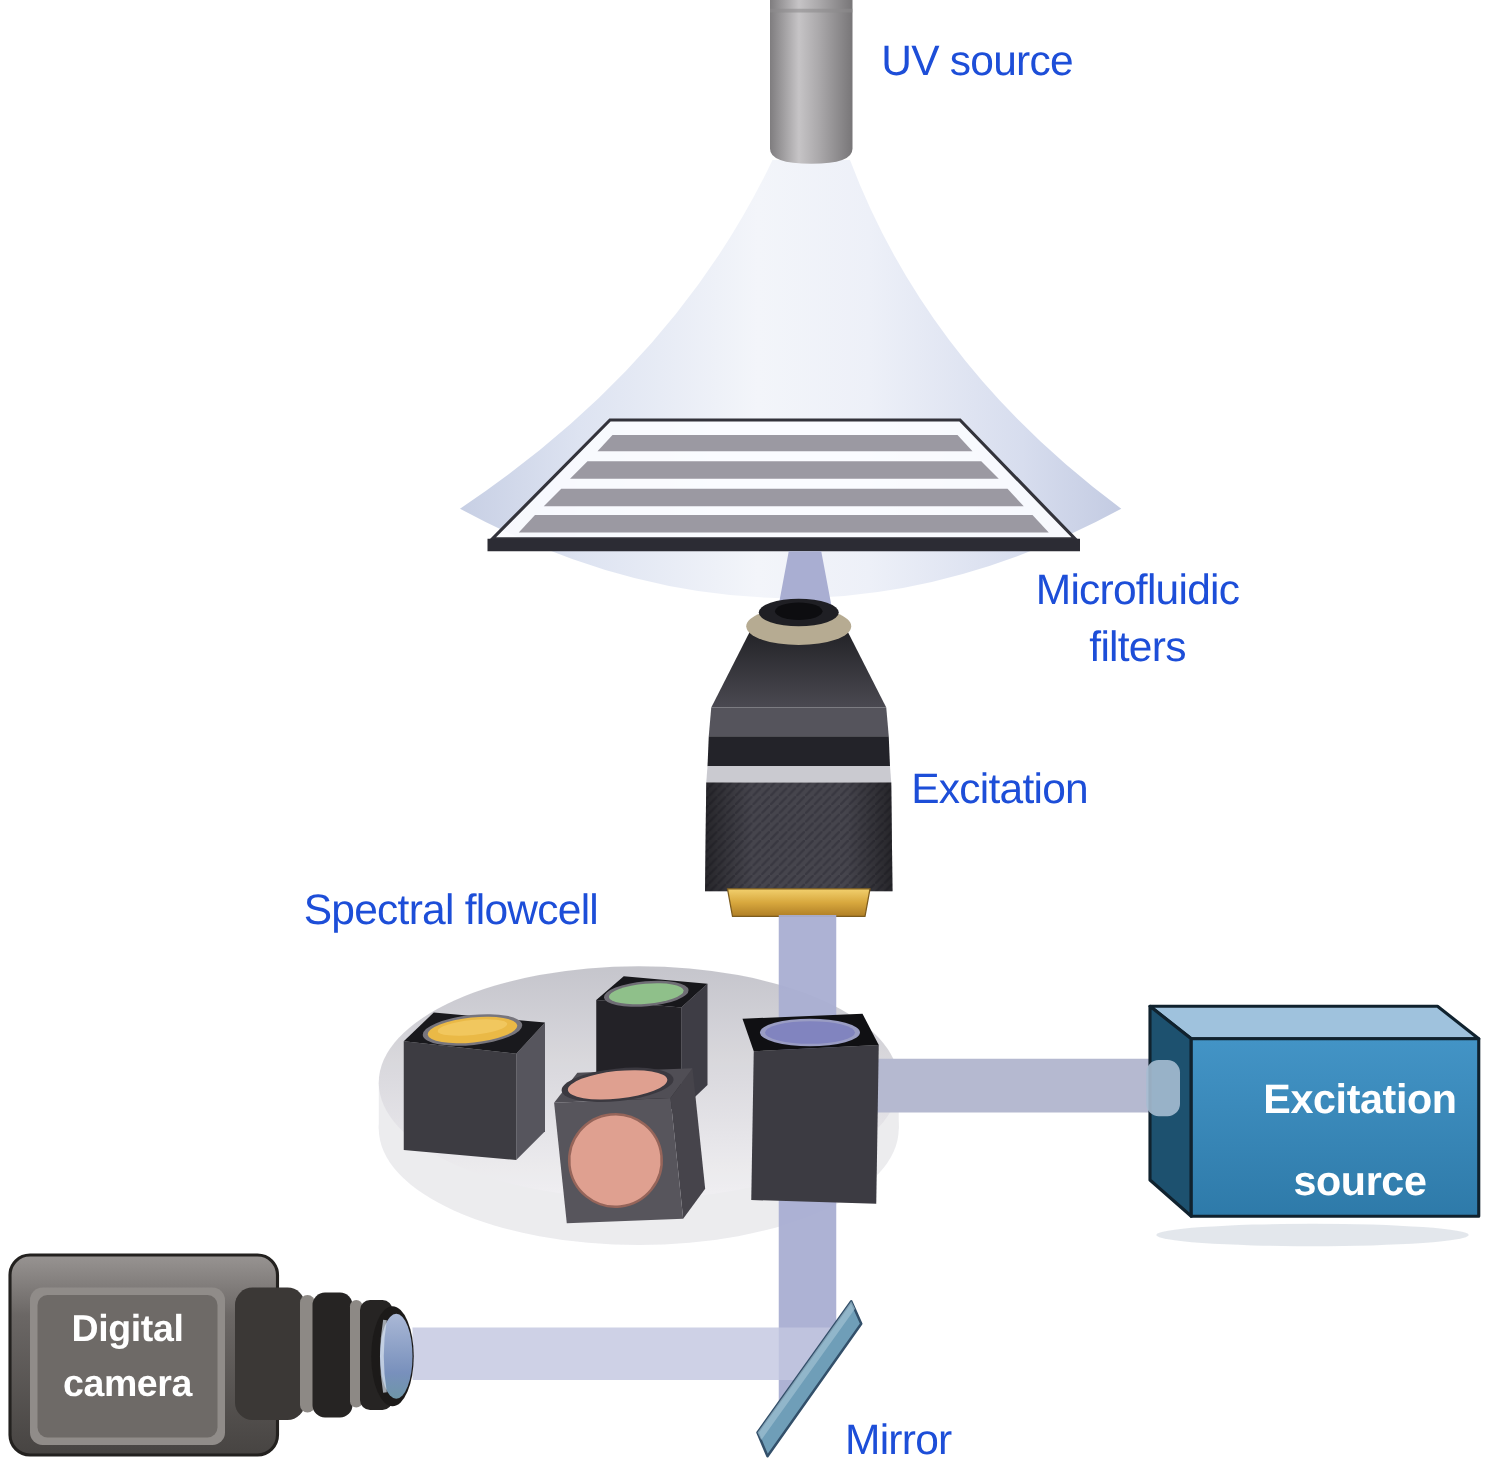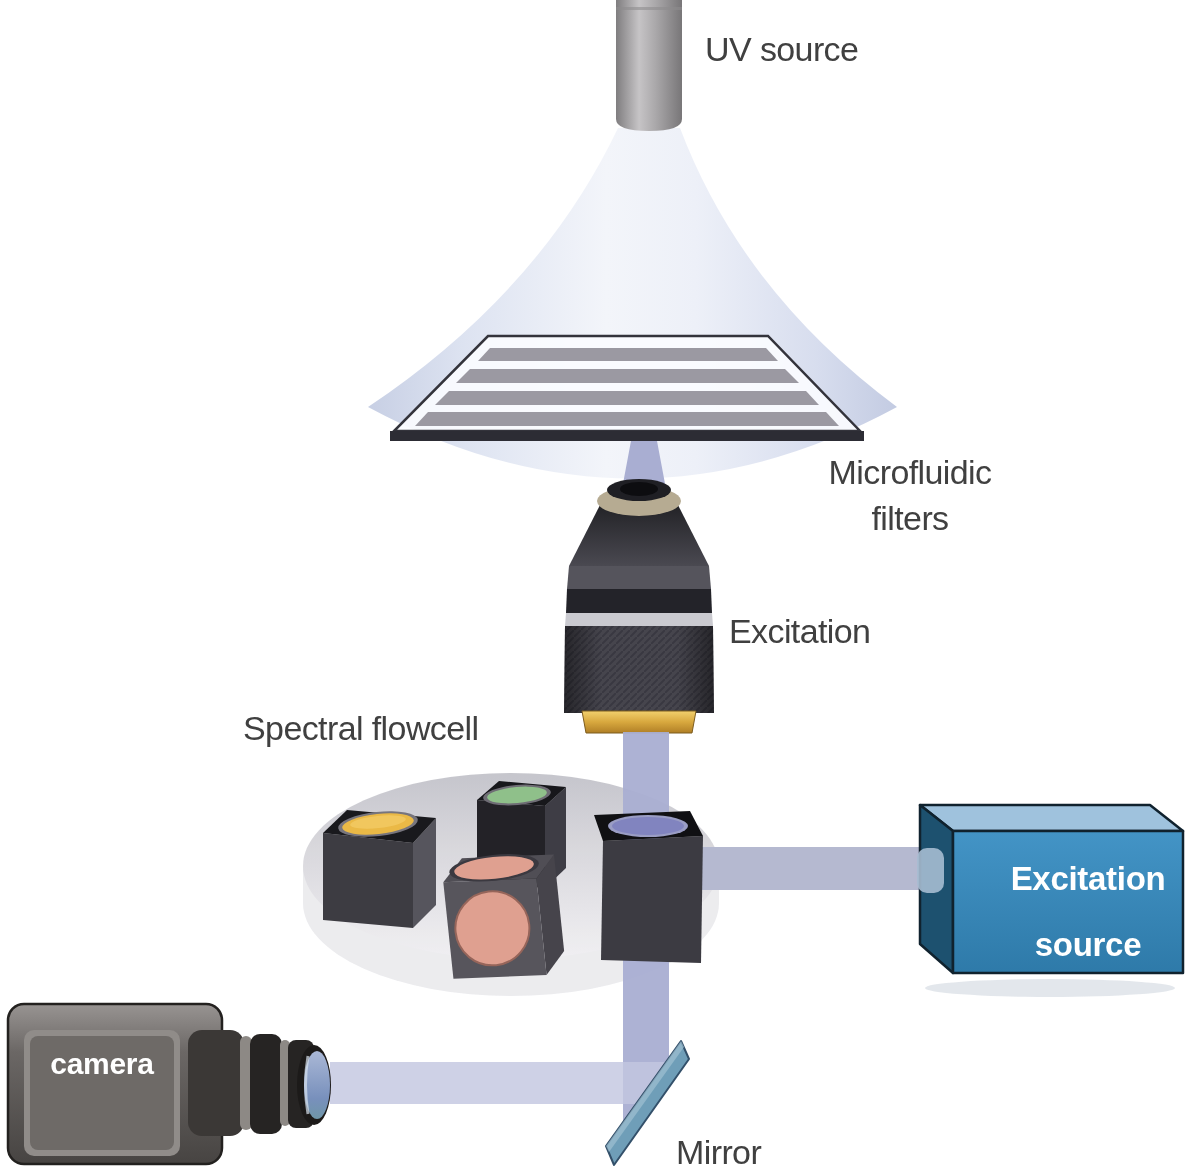"UV source" .label { color: #404040 -> #1d4ed8 }
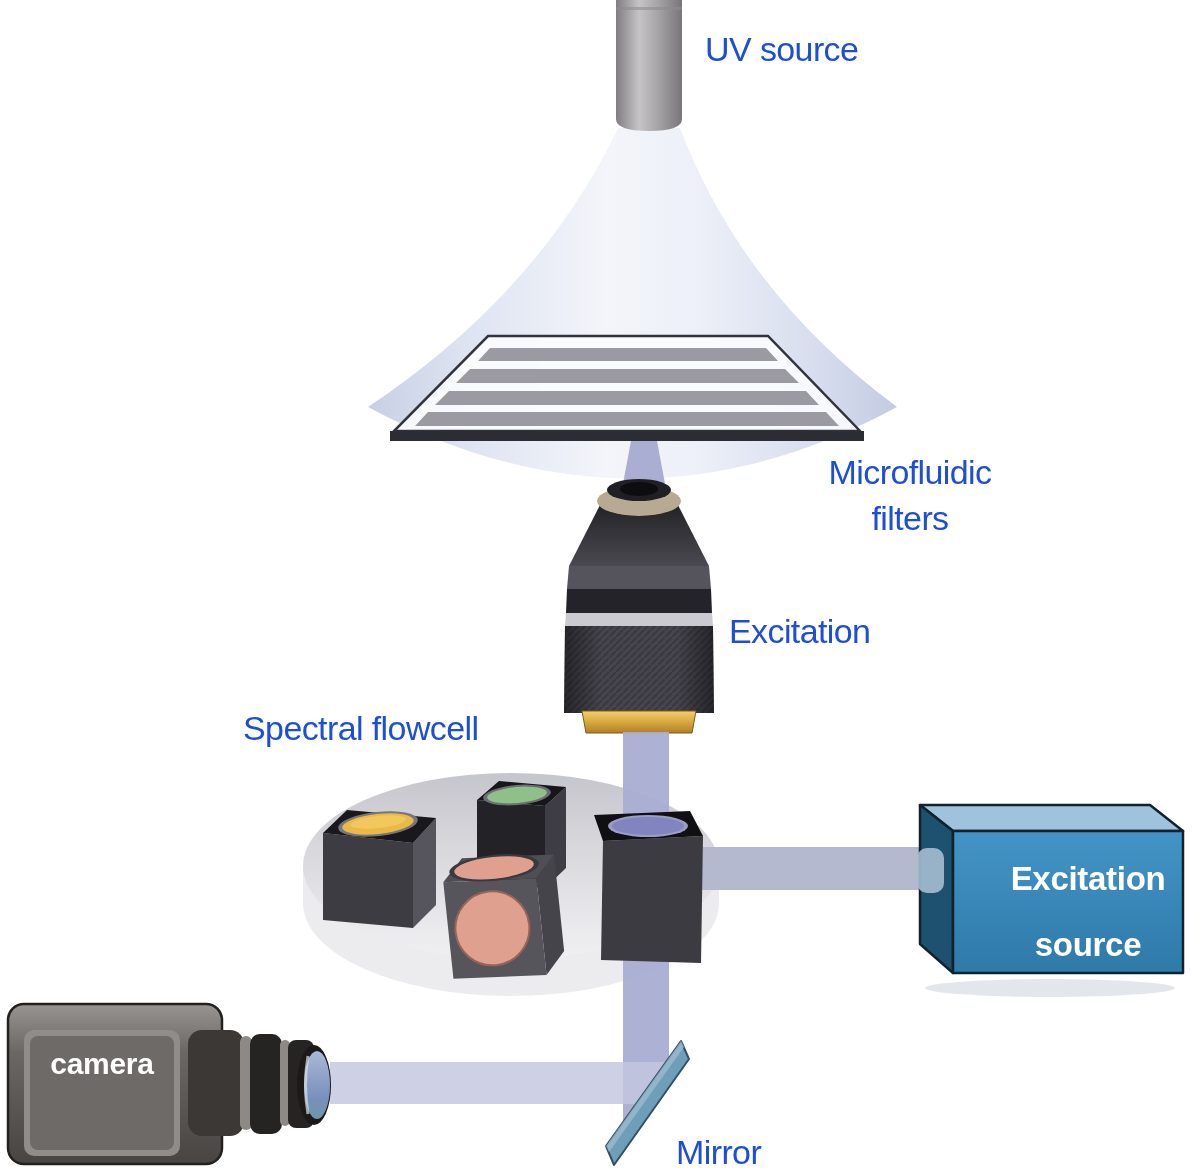"Digital" span.ln { html: none -> <span>Digital</span> }
